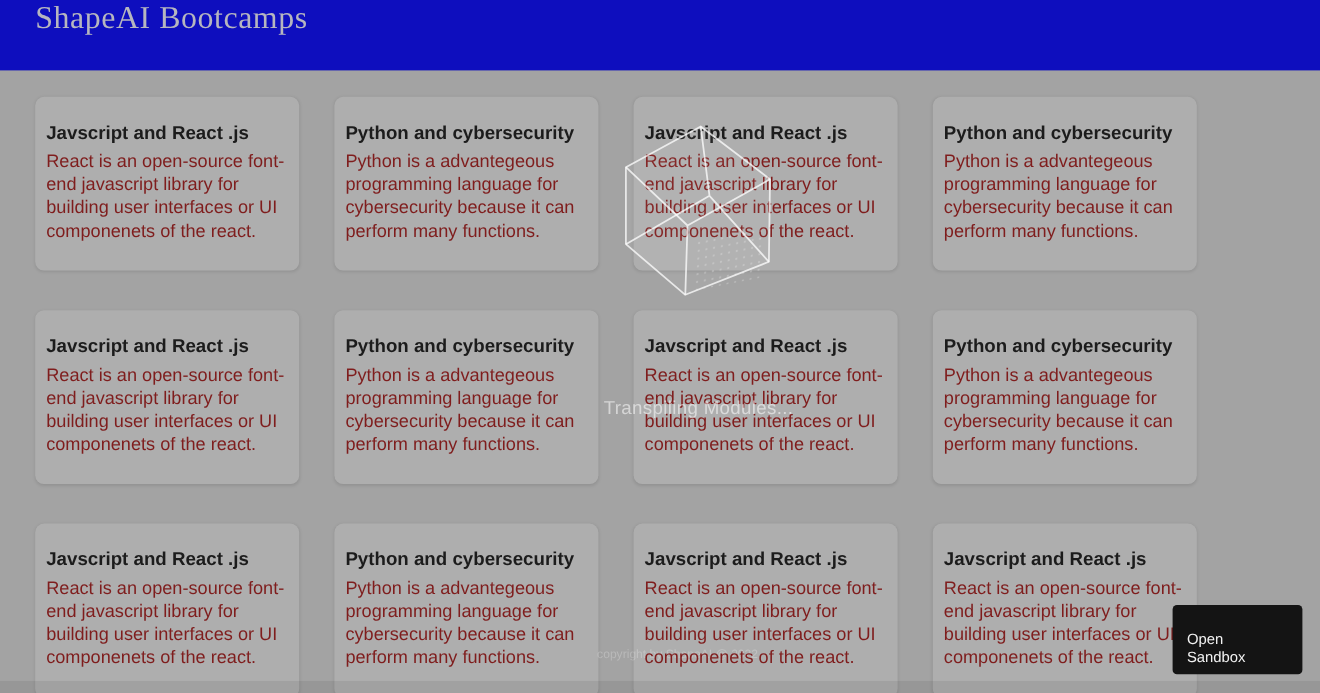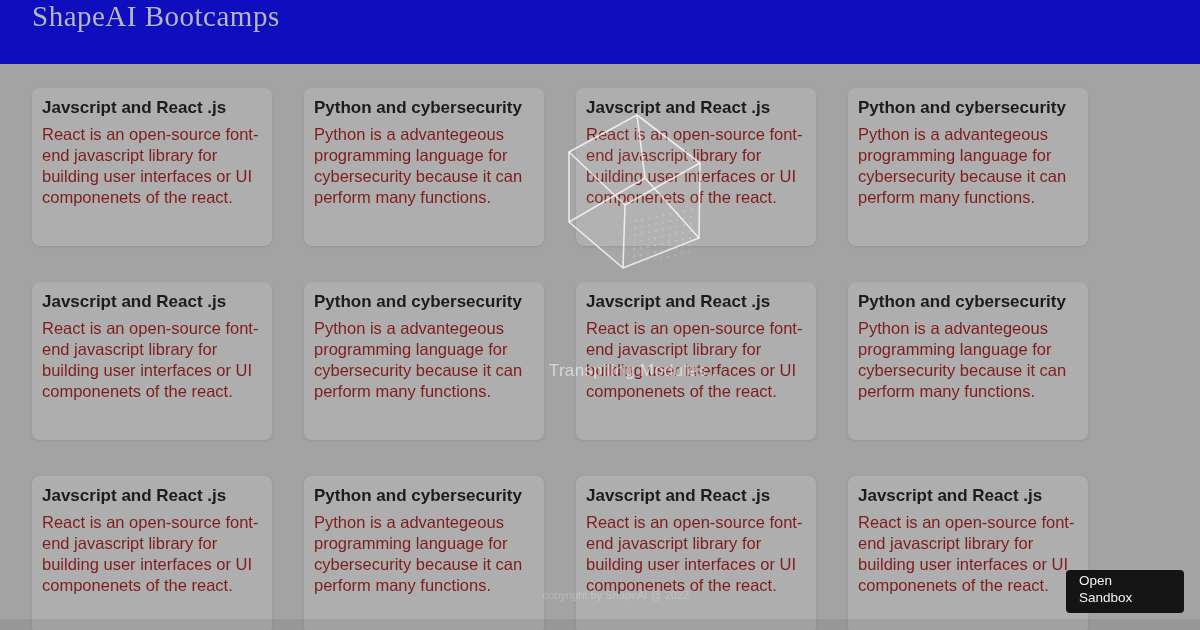"Javscript and React .js" .card-title { margin: 0 0 6px 0 -> 13px 0 6px 0 }
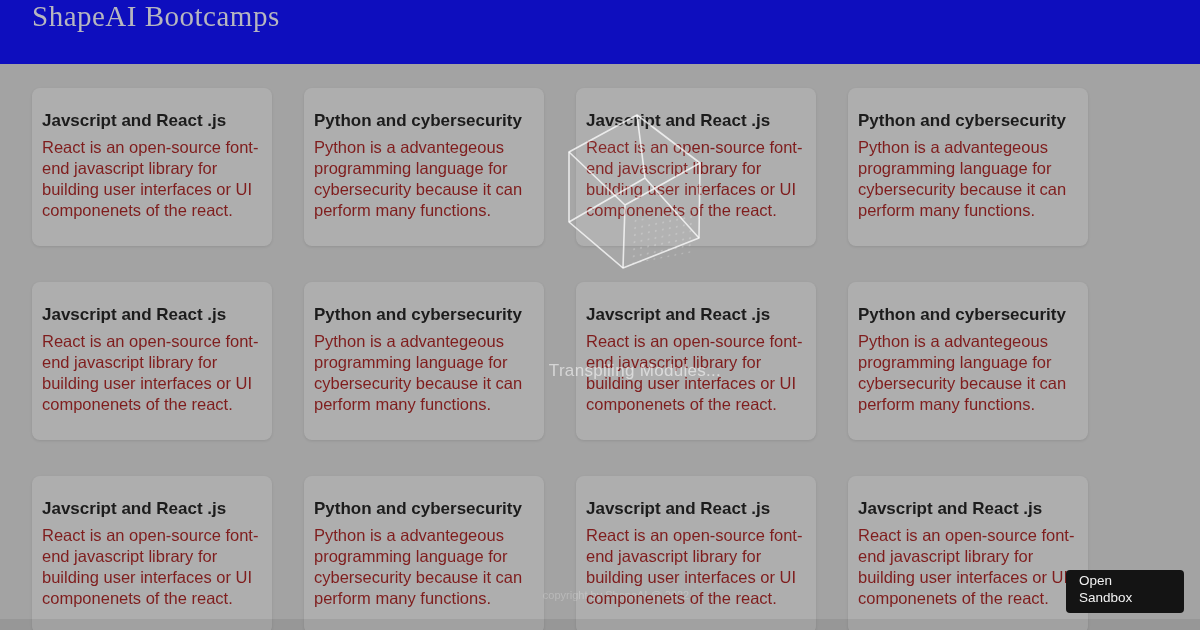"Open Sandbox" .sandbox-btn { padding: 2px 0 7px 13px -> 22px 0 7px 13px }
